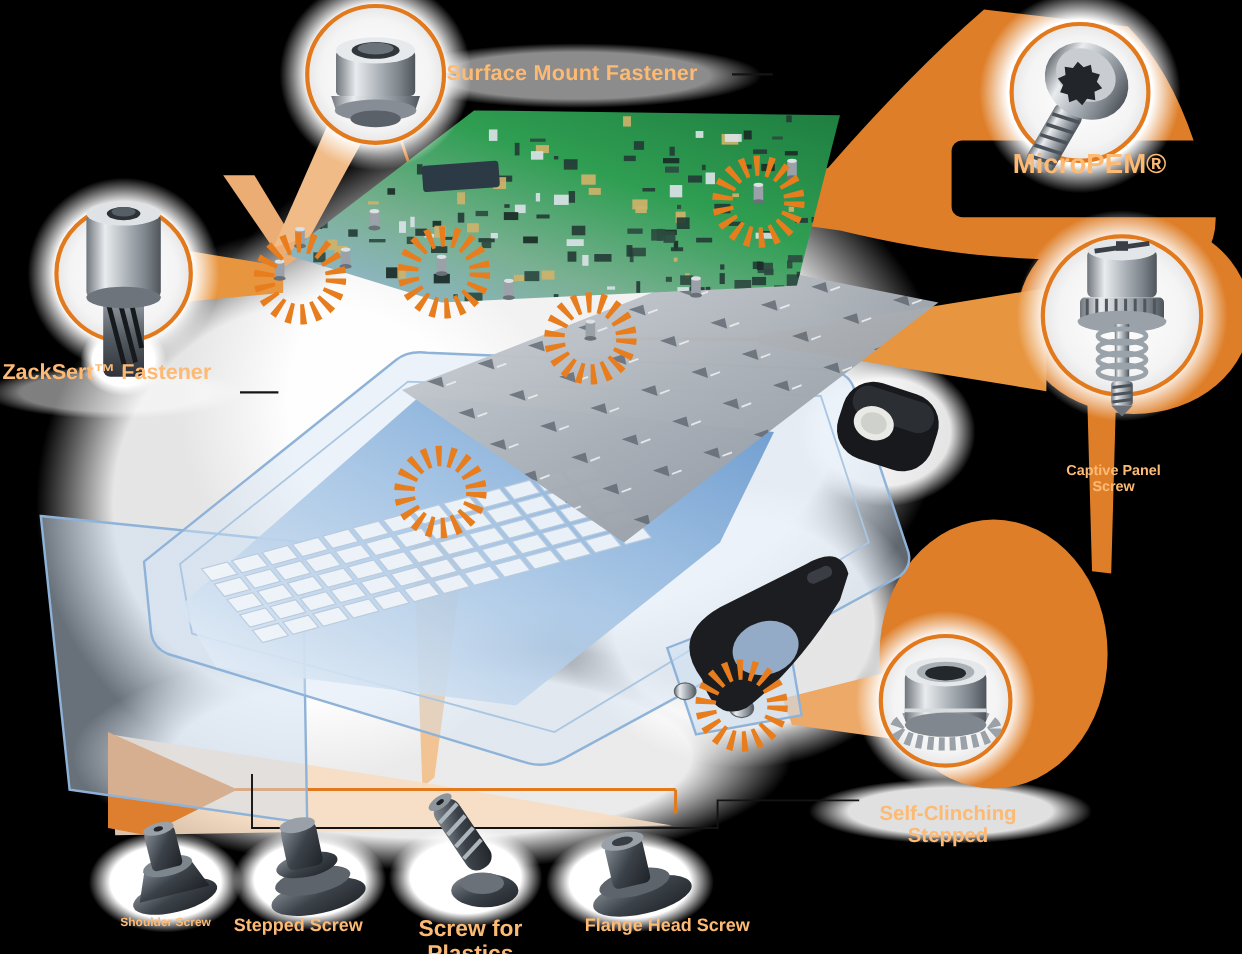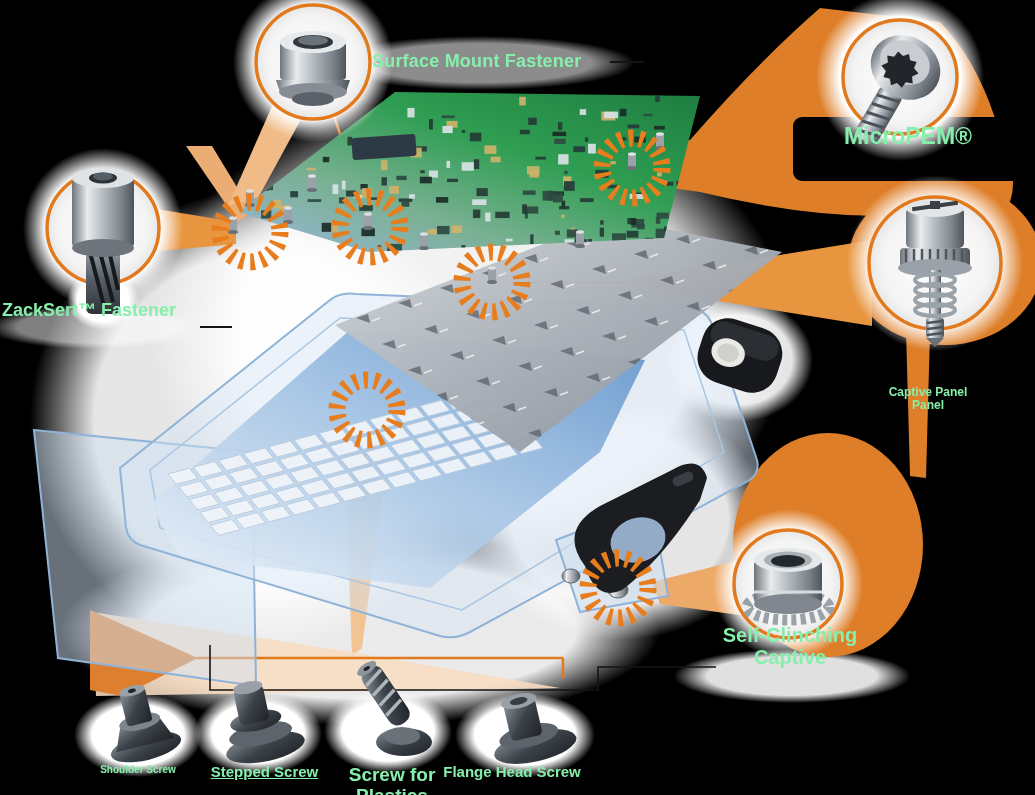"Surface Mount Fastener" .lbl { color: #86efac -> #fdba74 }
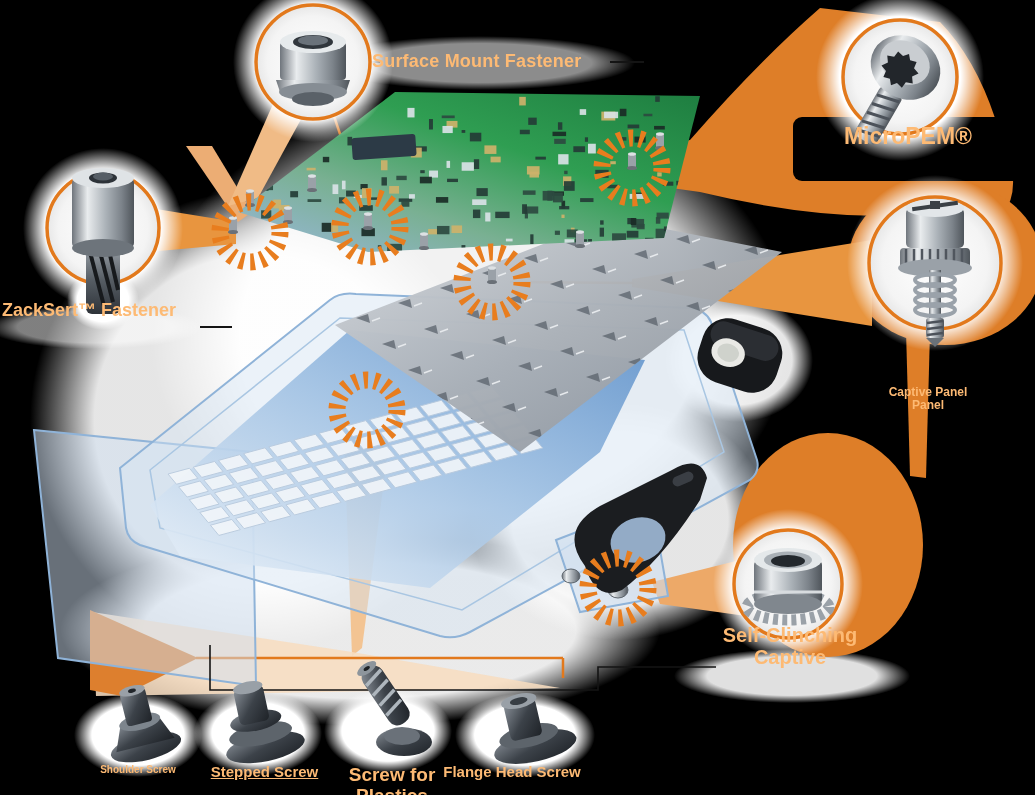"Panel" div { text: Panel -> Screw }
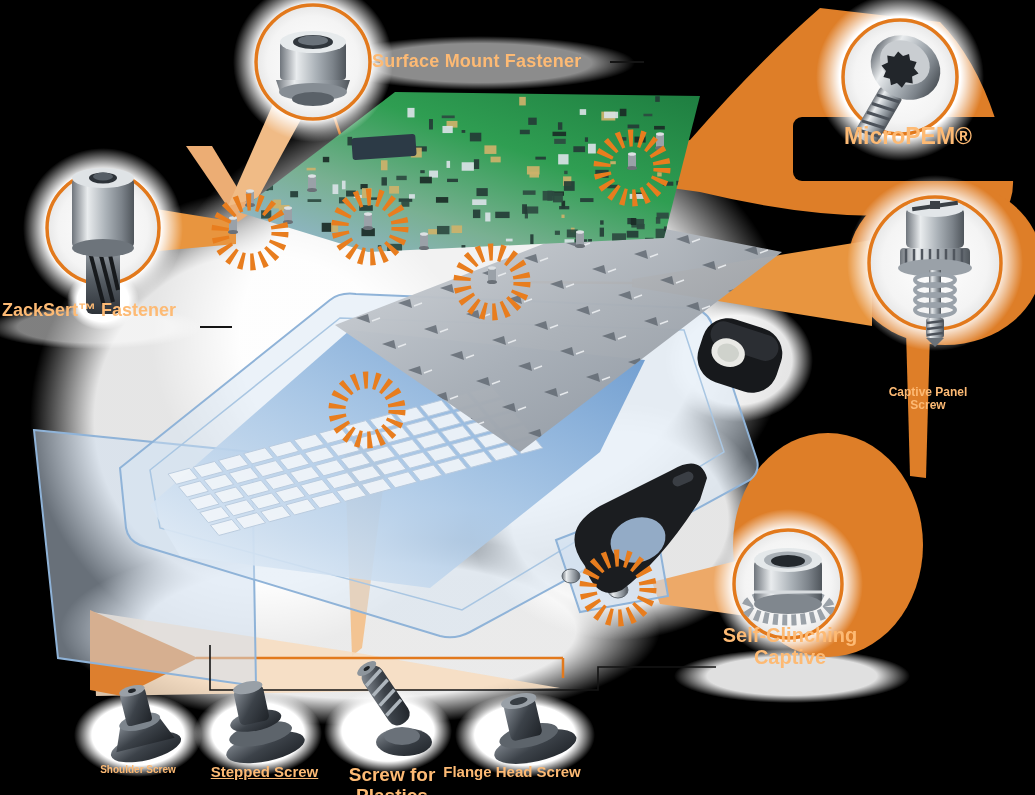"Self-Clinching" div.lbl { font-size: 20px -> 17px; top: 624px -> 668px }
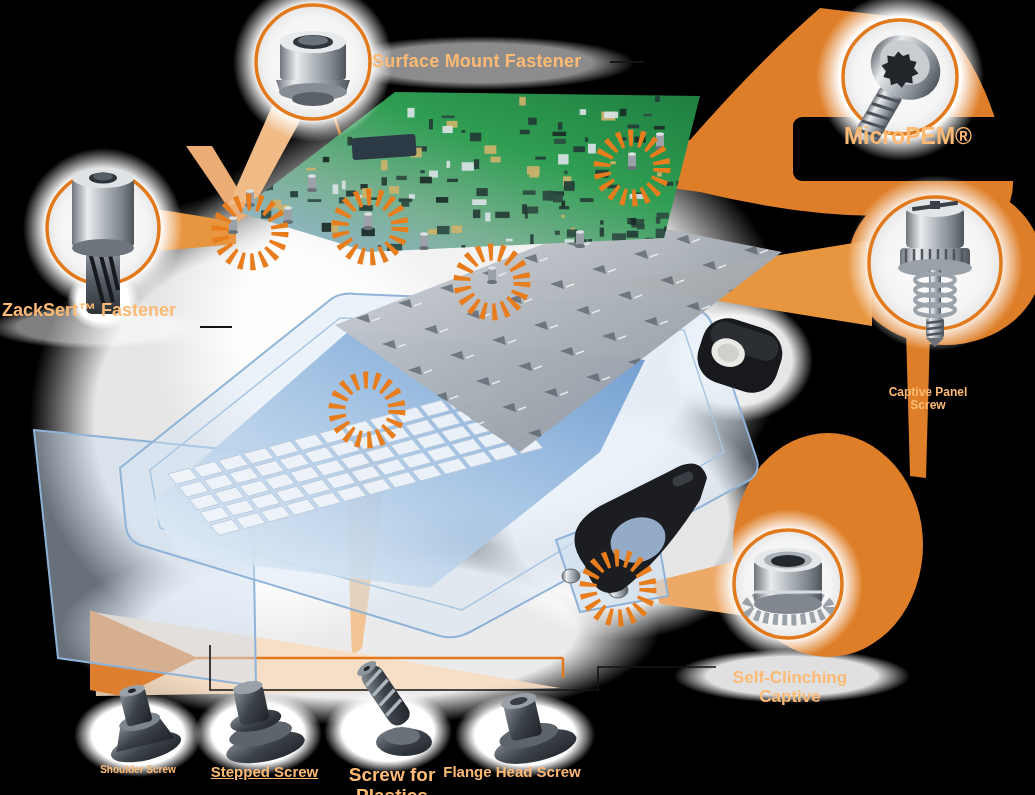"Captive" div { text: Captive -> Stepped }
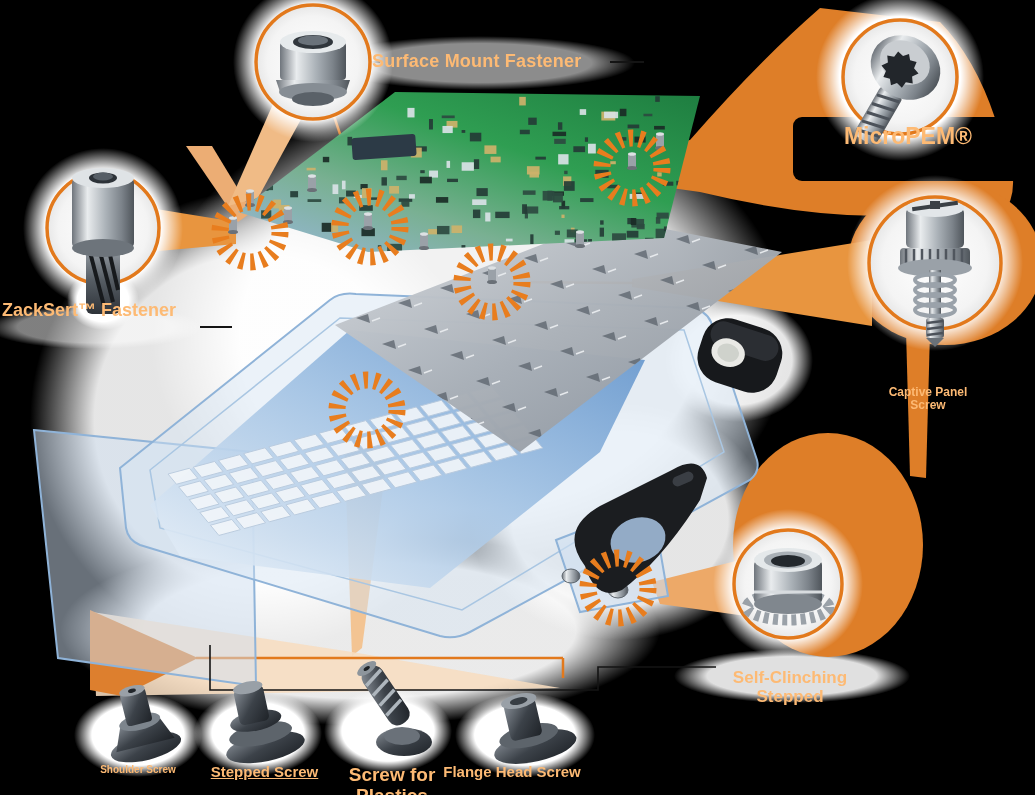"Stepped Screw" div.lbl { left: 192px -> 176px; text-decoration: underline -> none }
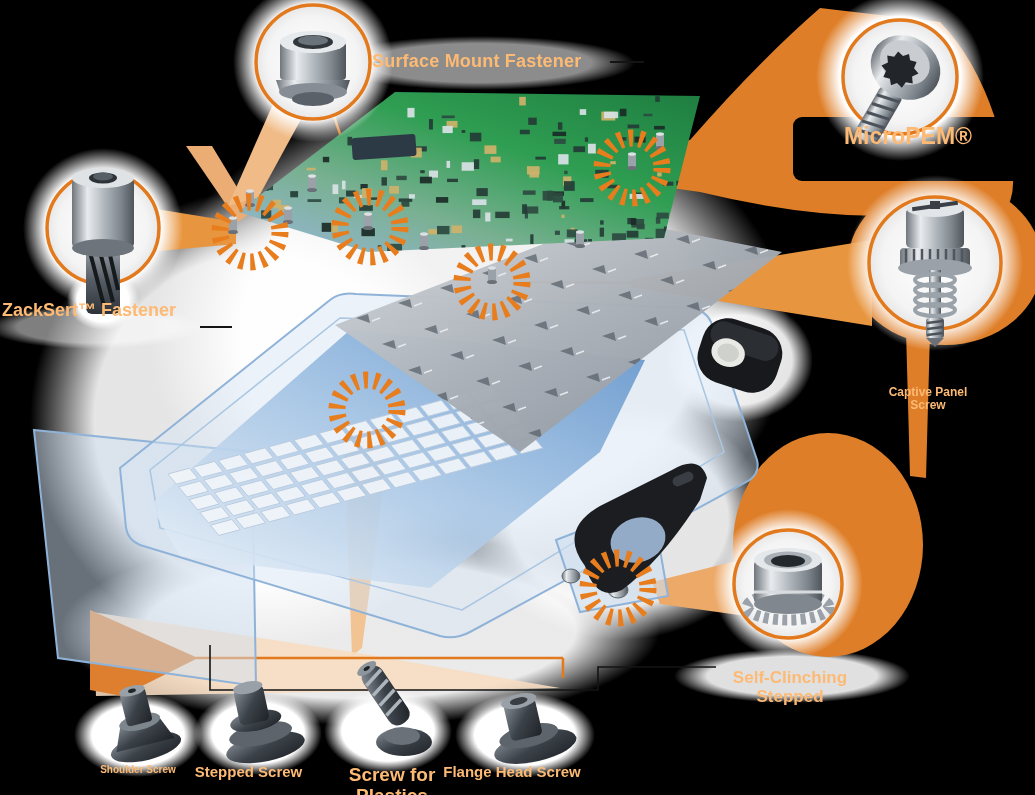"Flange Head Screw" div.lbl { left: 432px -> 476px }
